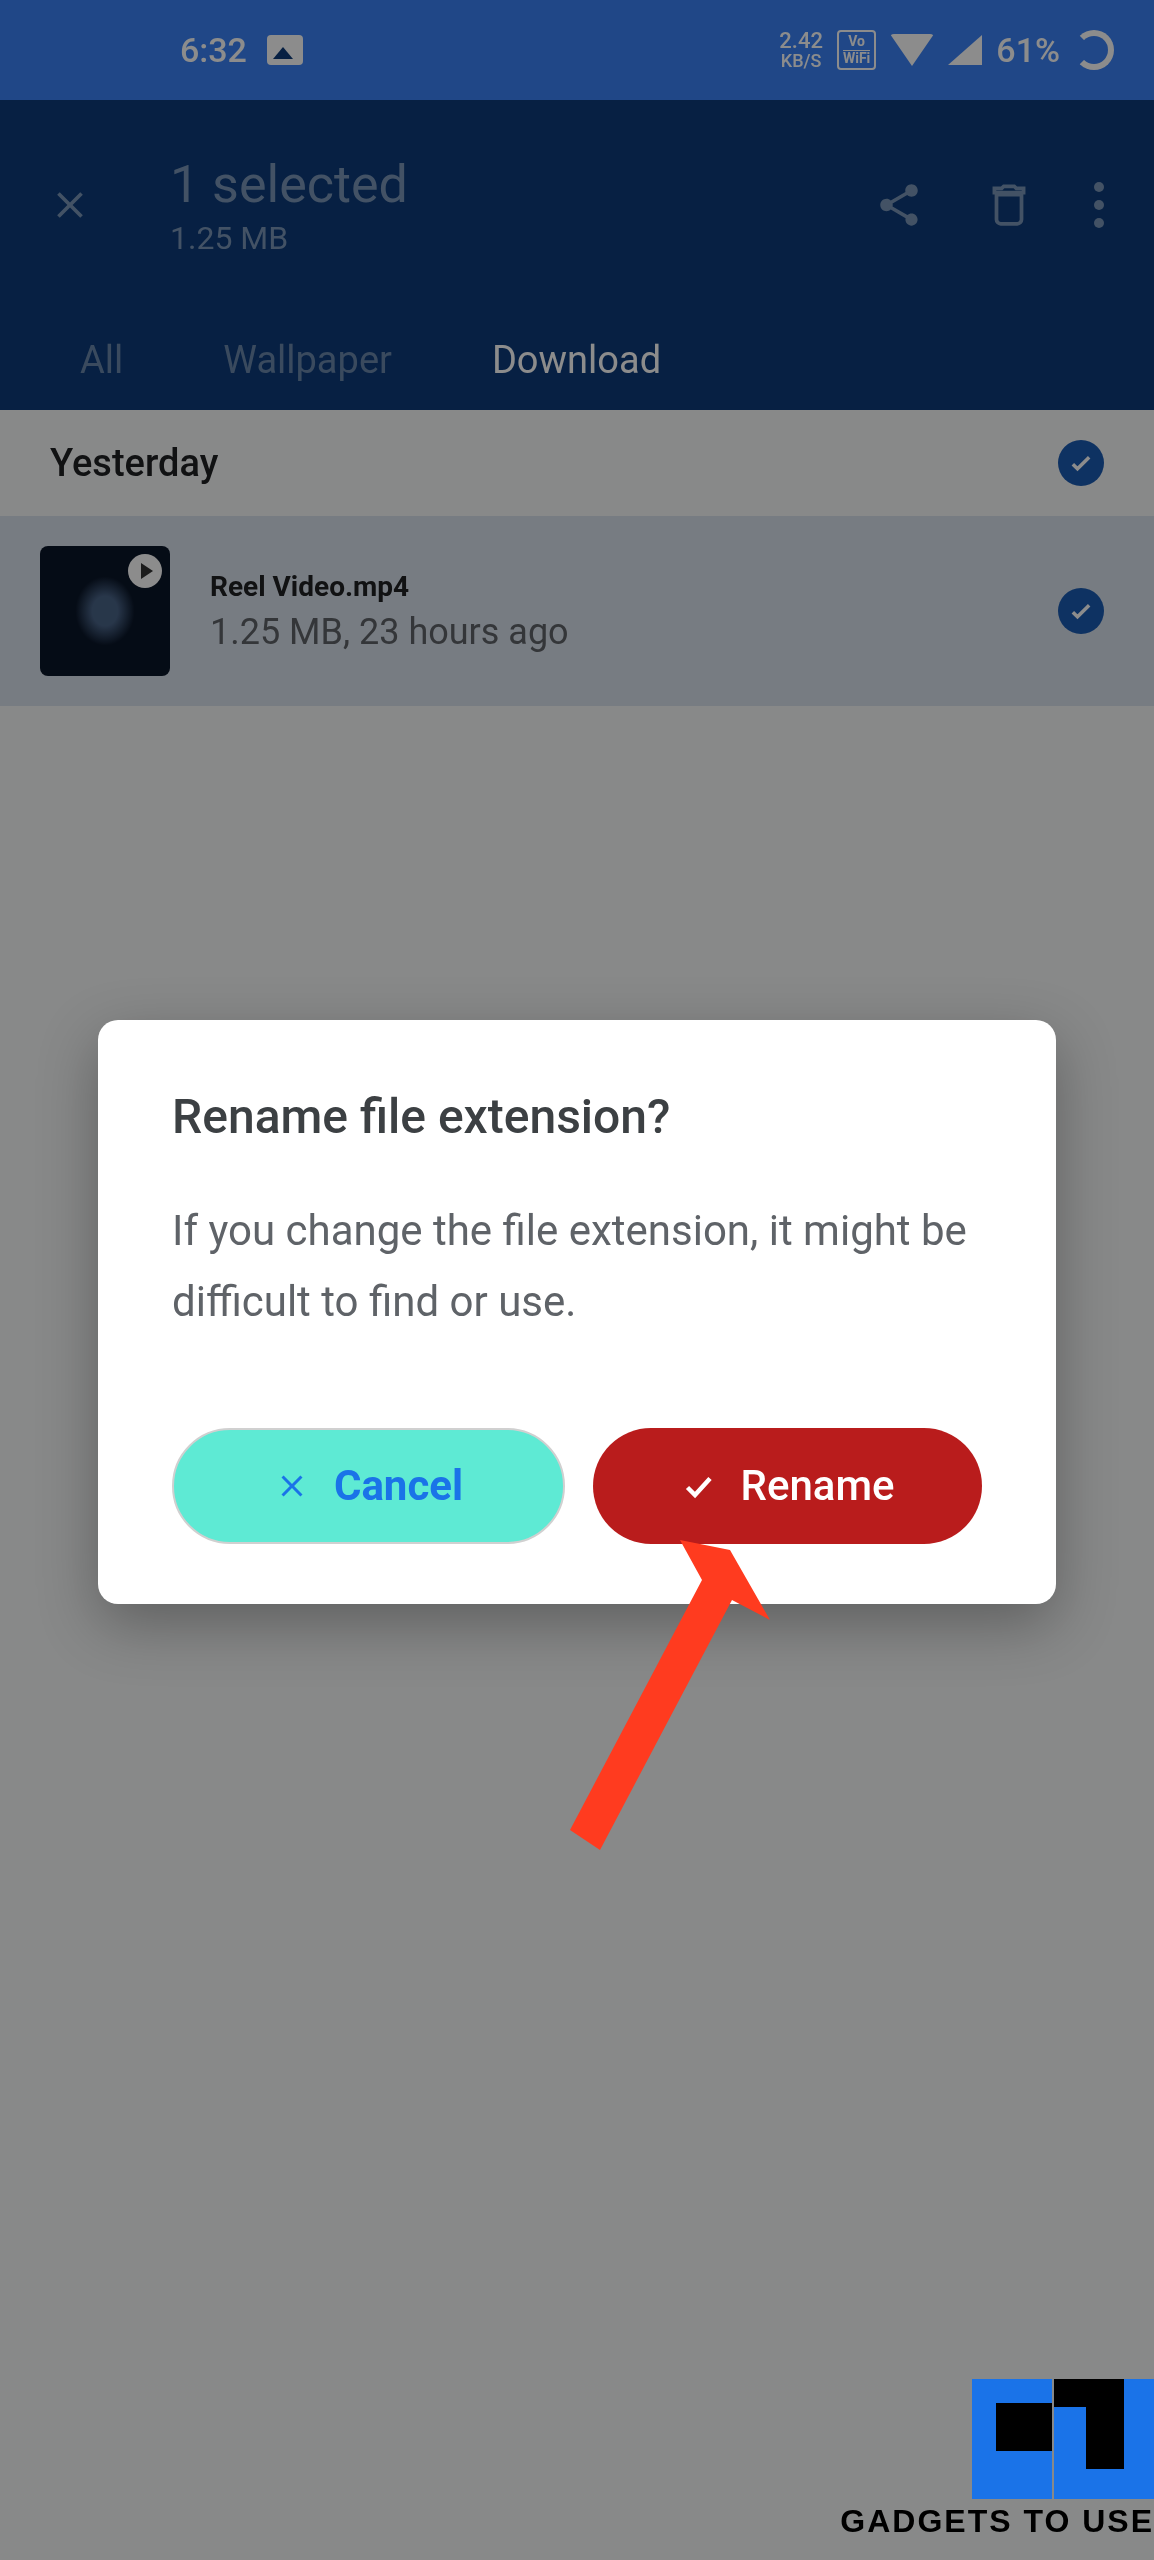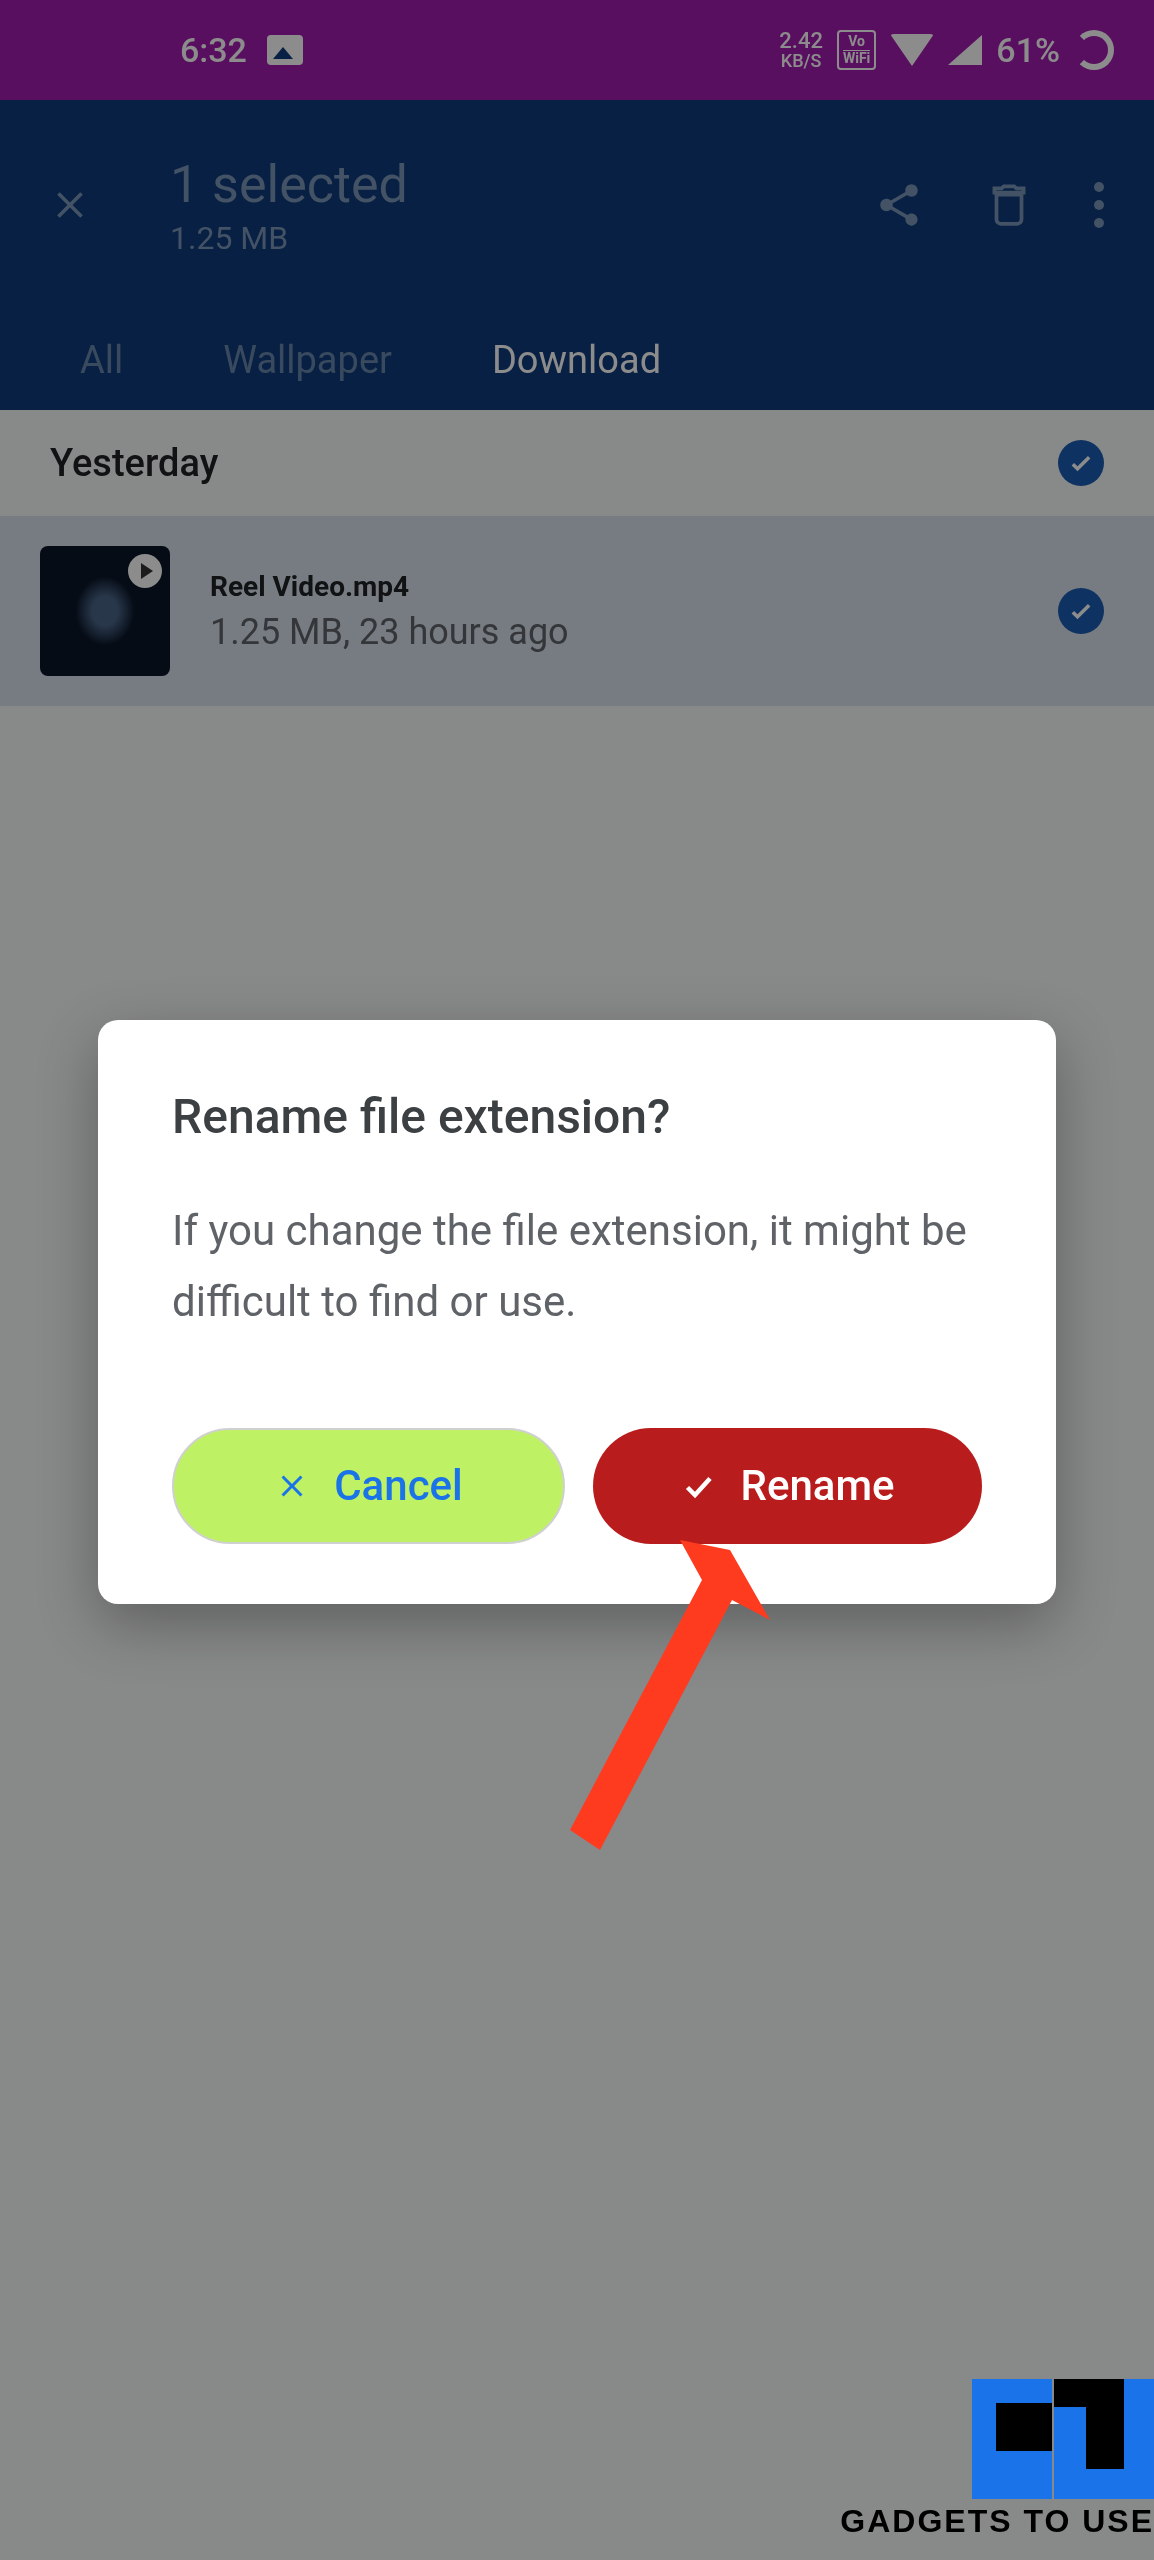"6:32" .status-bar { background: #a21caf -> #3b82f6 }
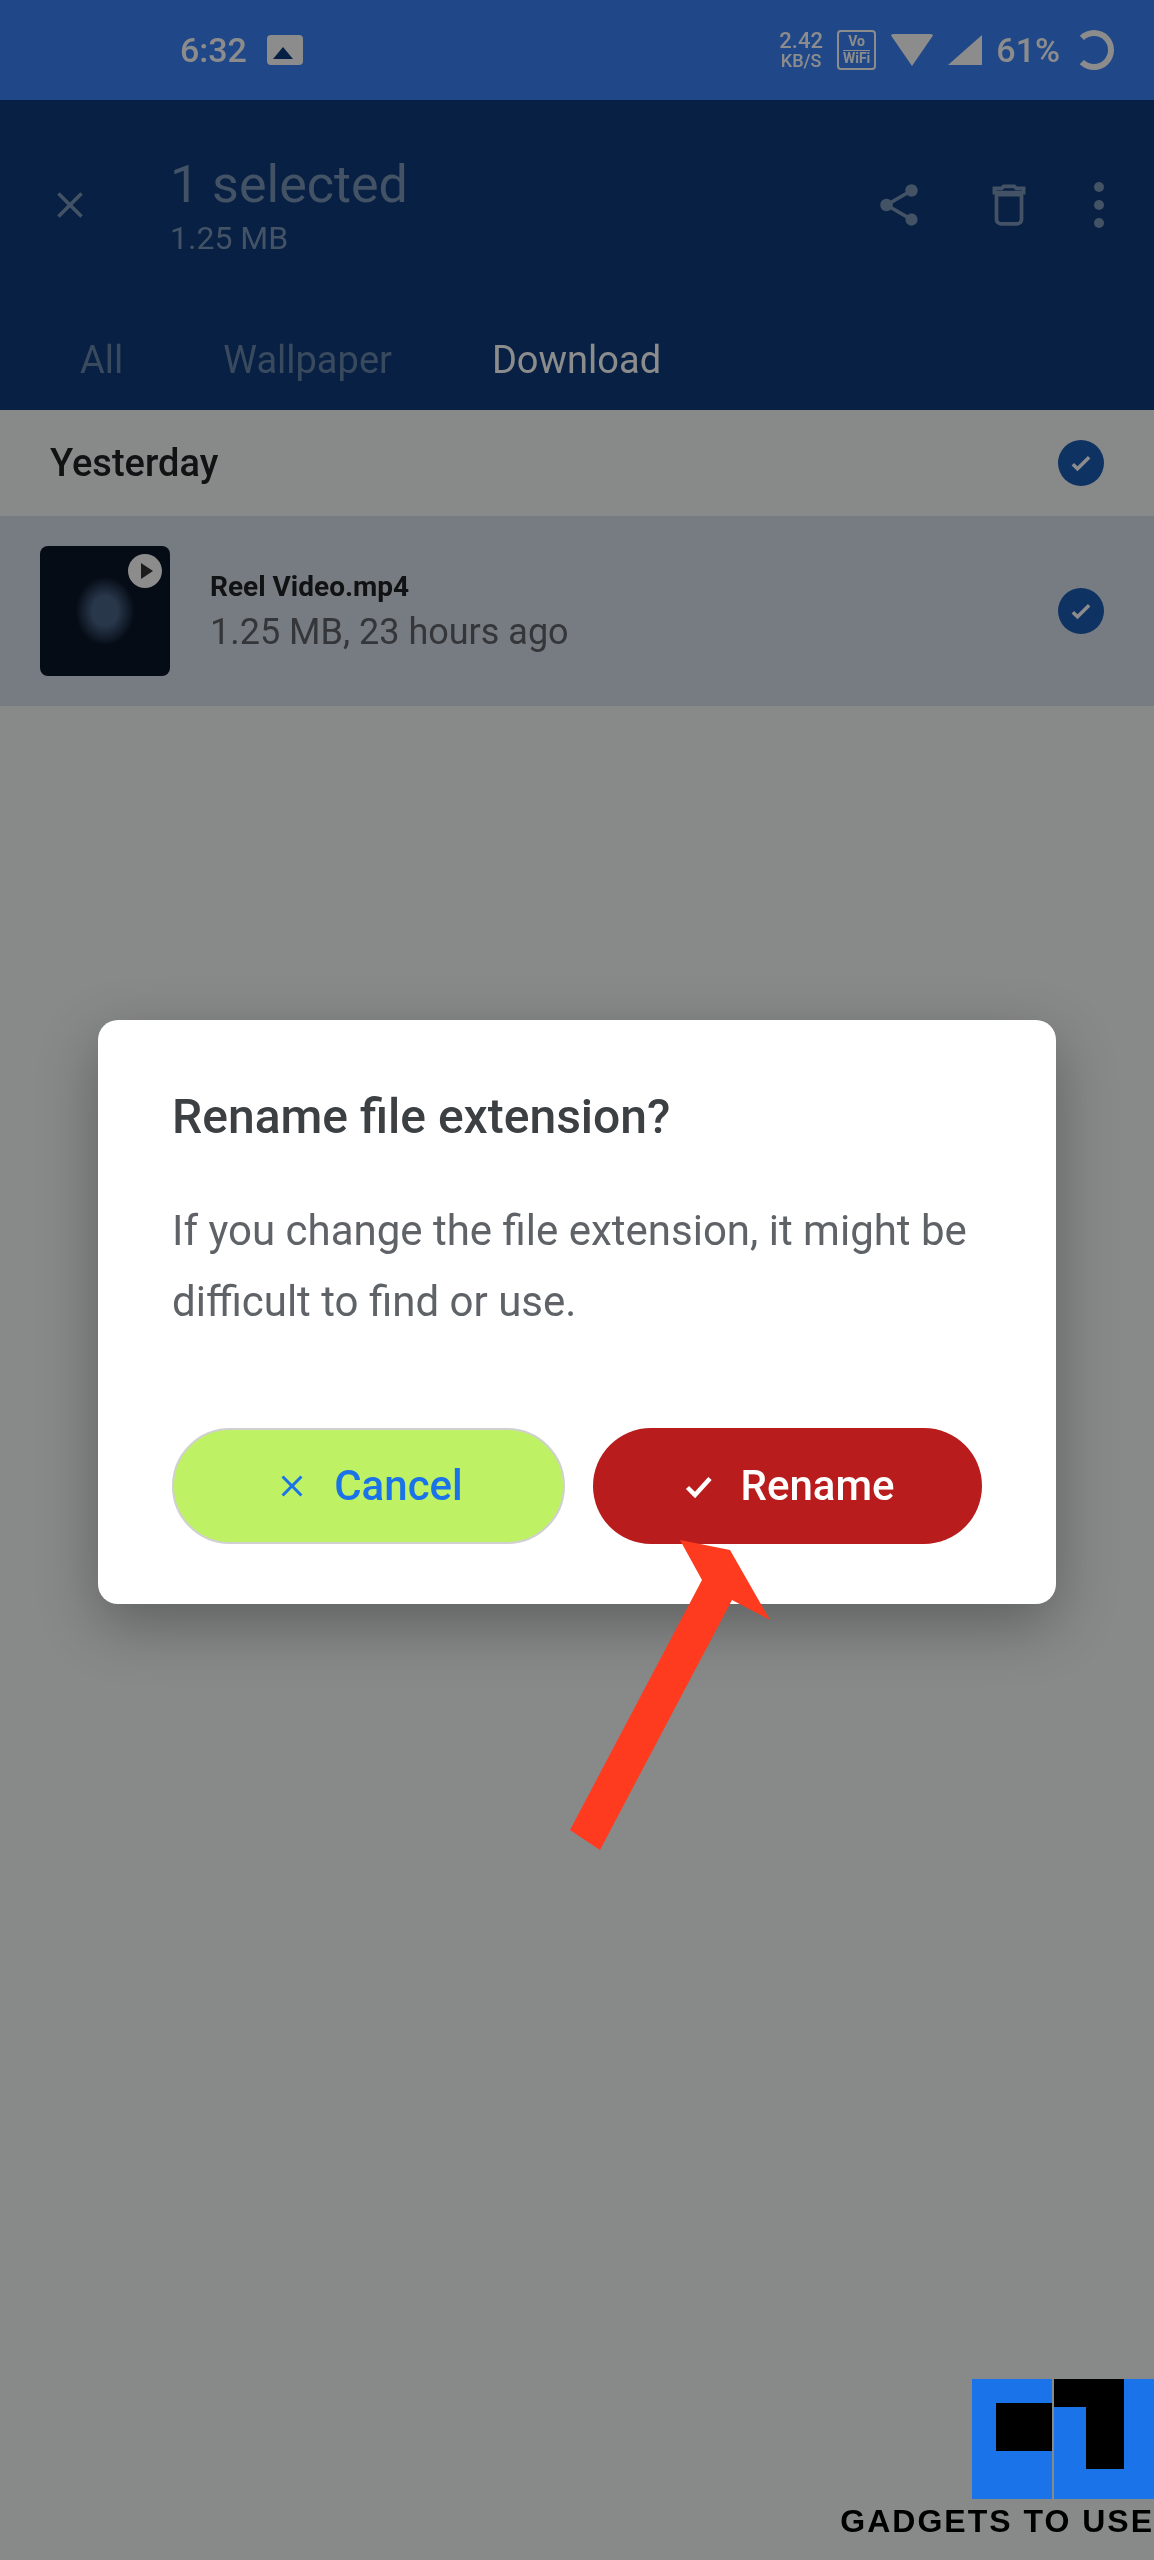"Cancel" .btn-cancel { background: #bef264 -> #5eead4; font-weight: none -> bold }
